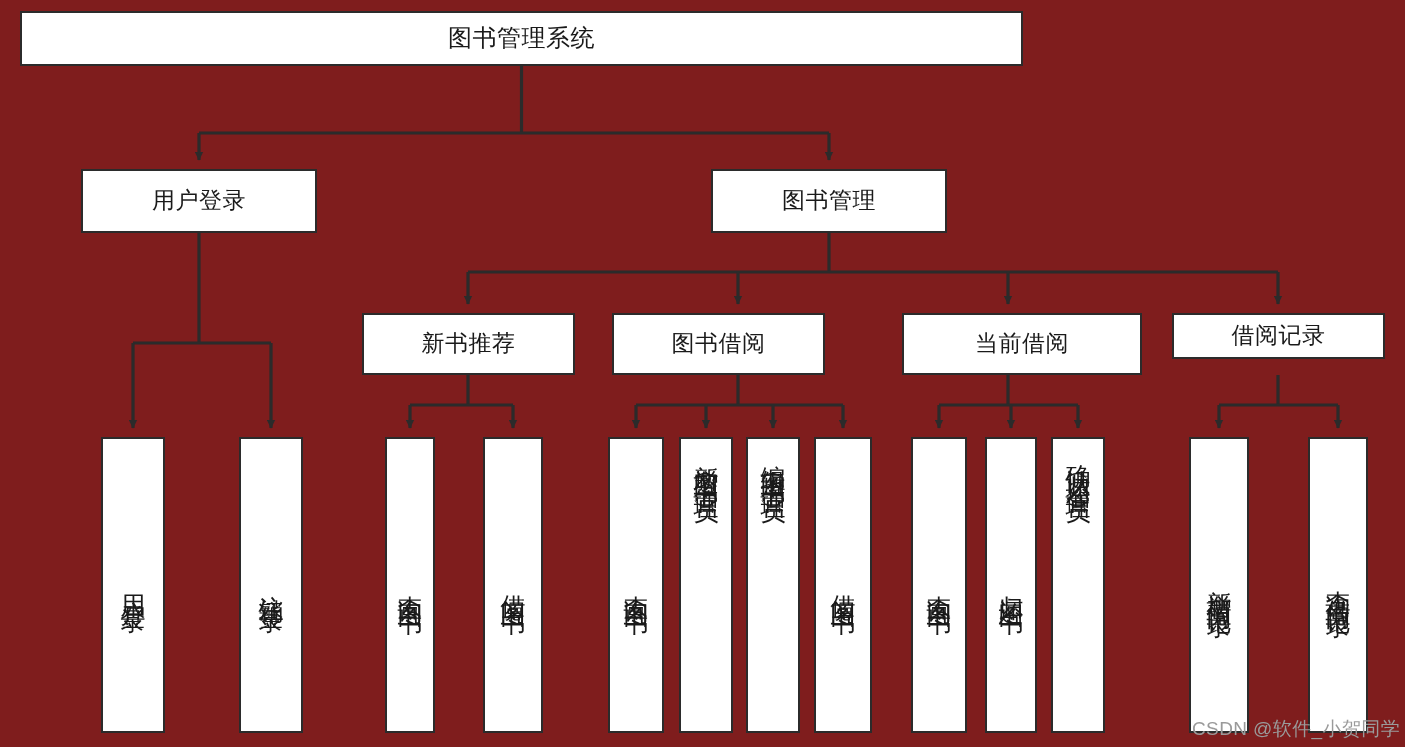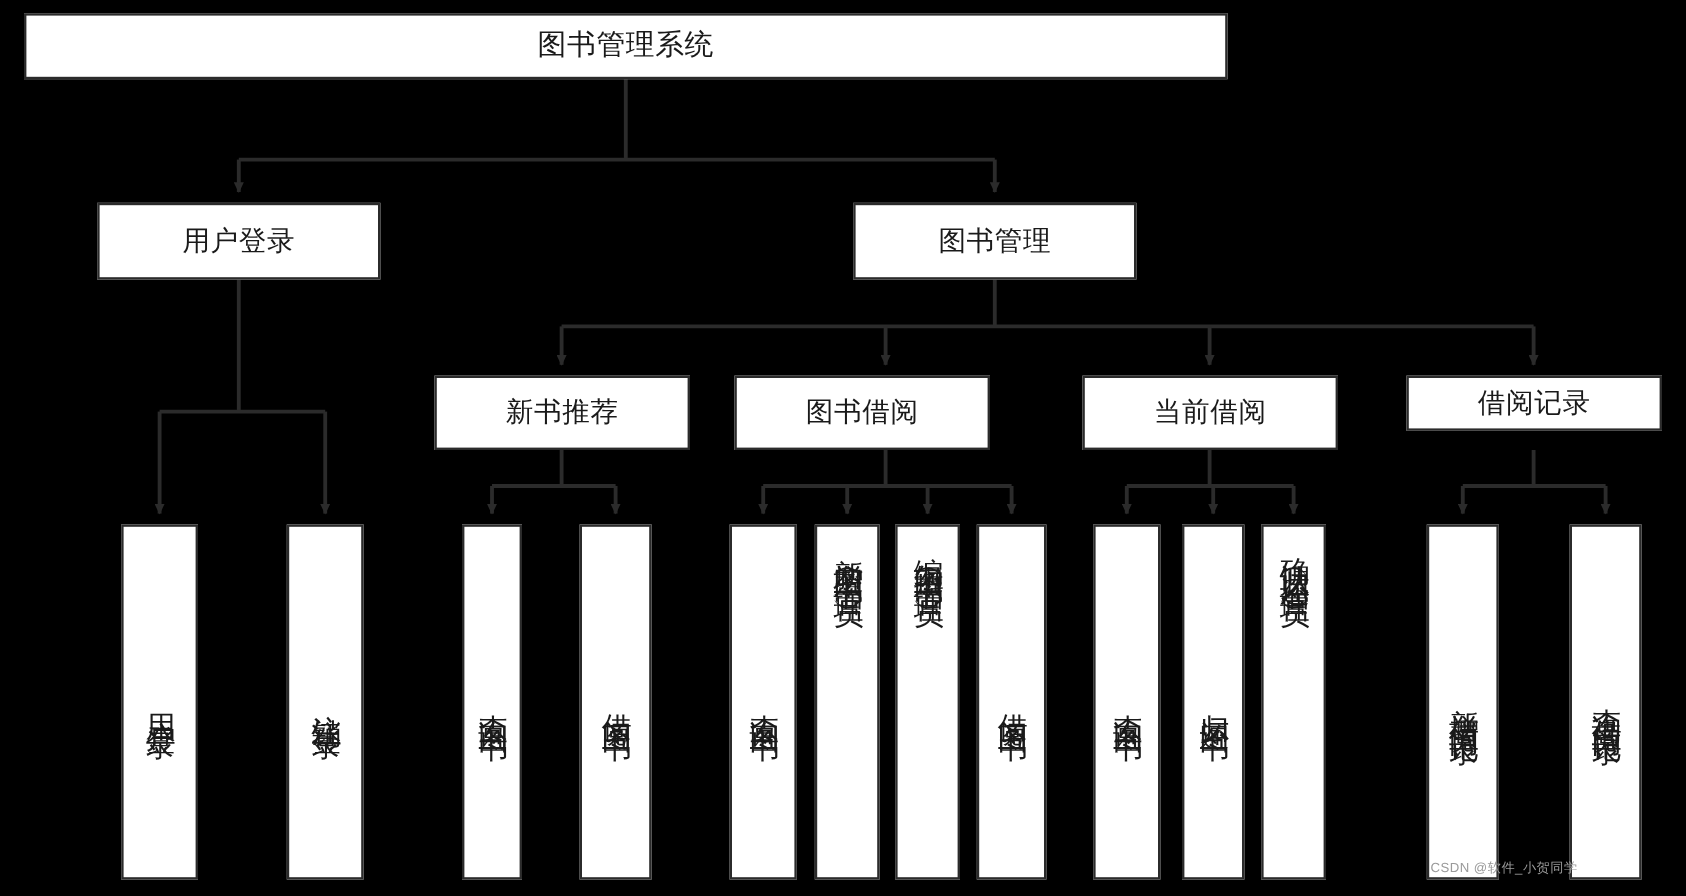"图书管理系统" #diagram-root { background: #000000 -> #7f1d1d }
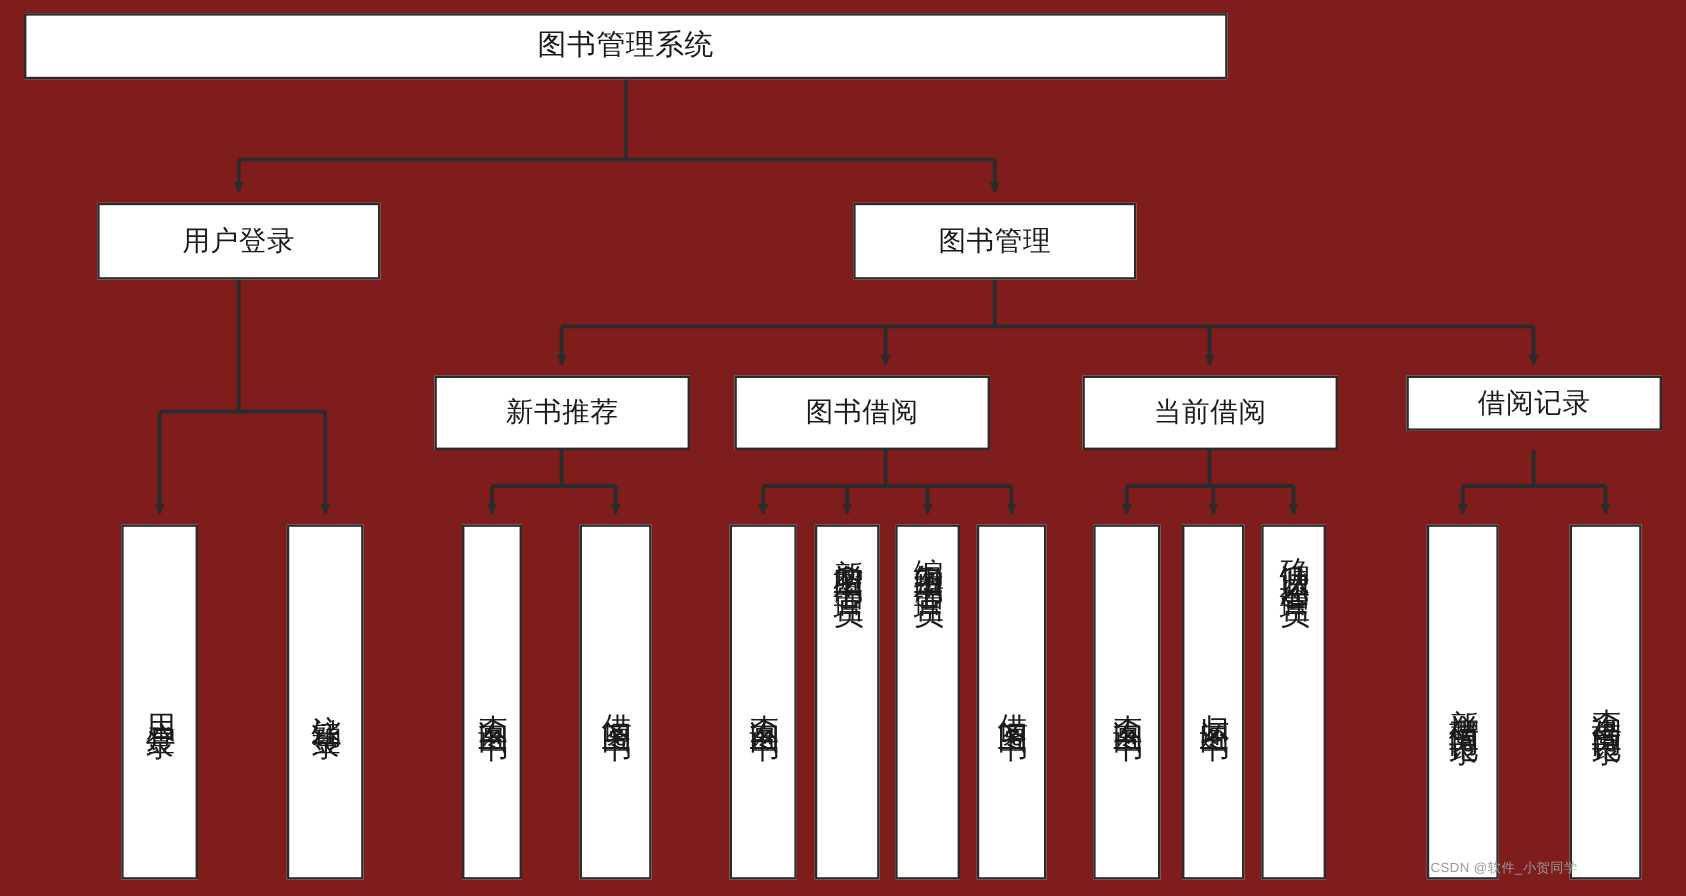"当前借阅" div.node { width: 213px -> 240px }
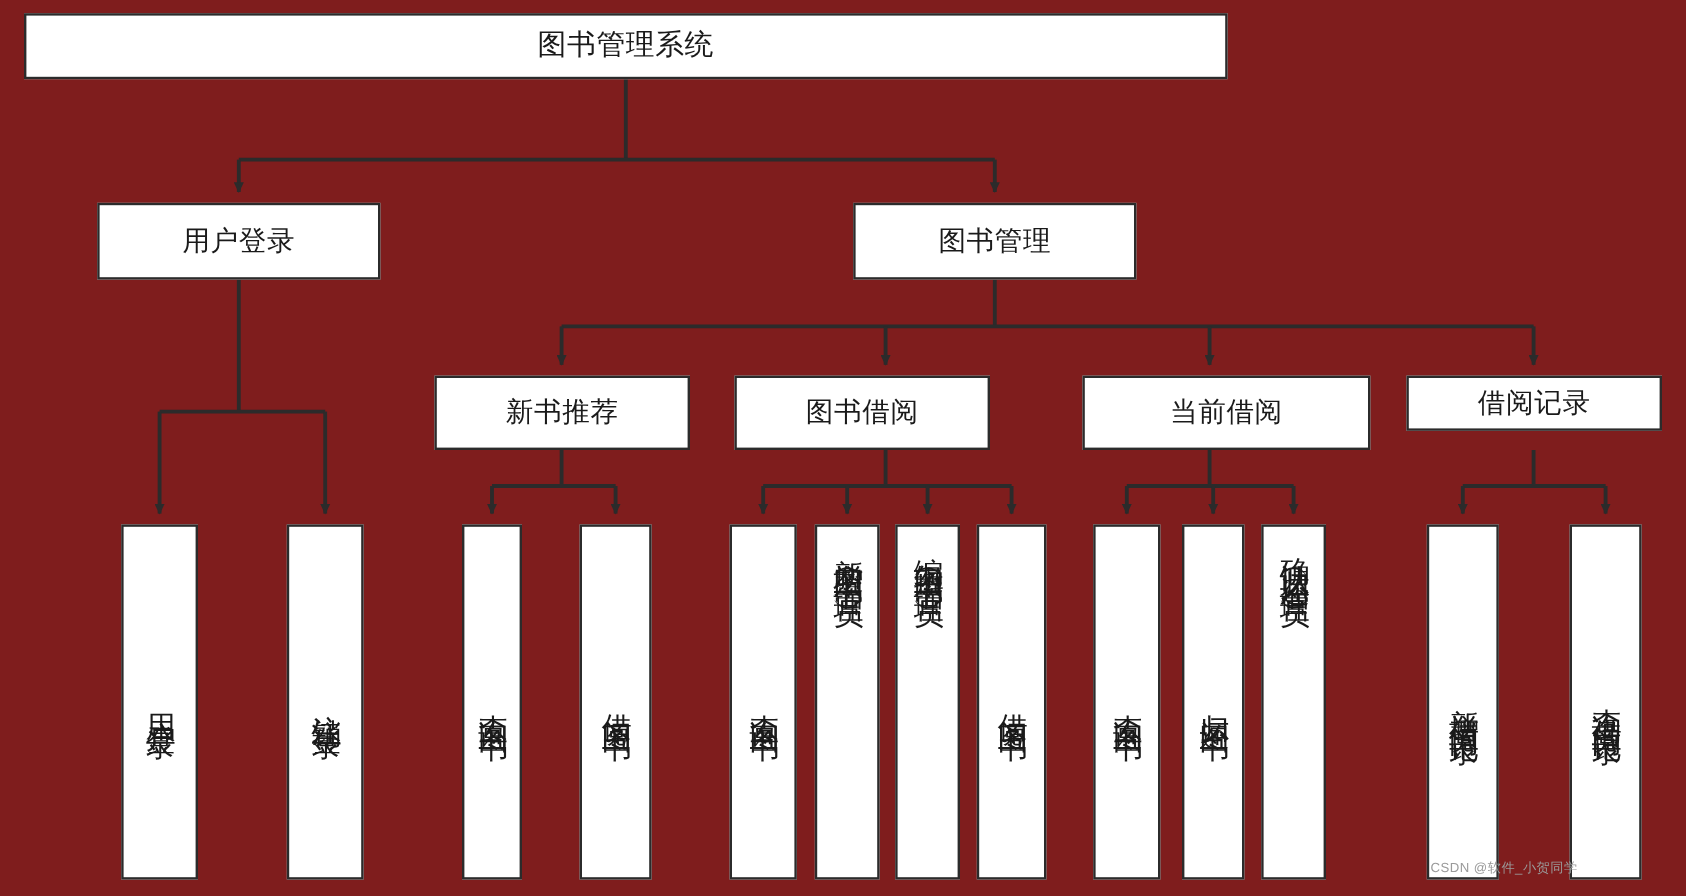"CSDN @软件_小贺同学" #watermark { font-size: 11px -> 19px }
